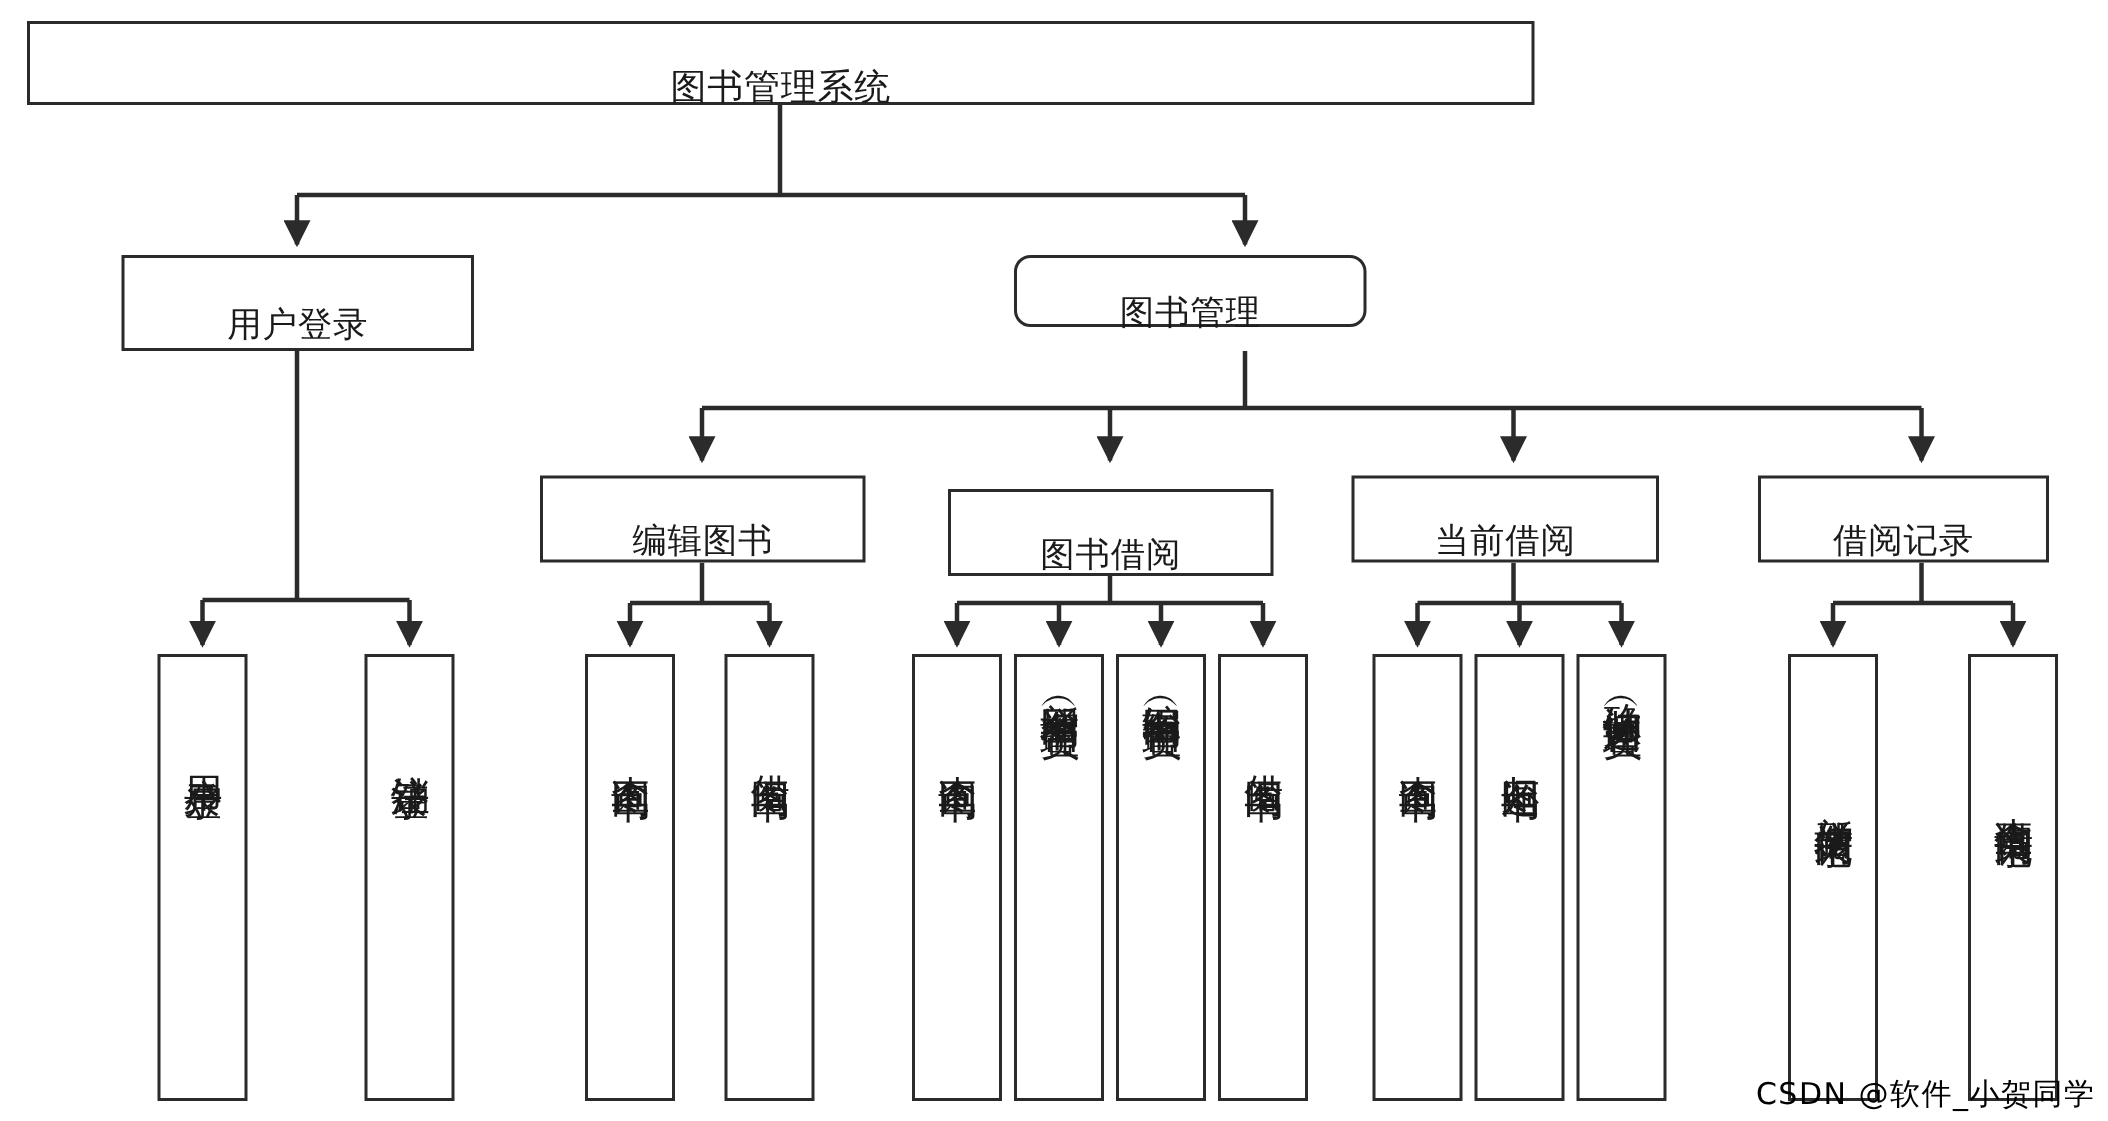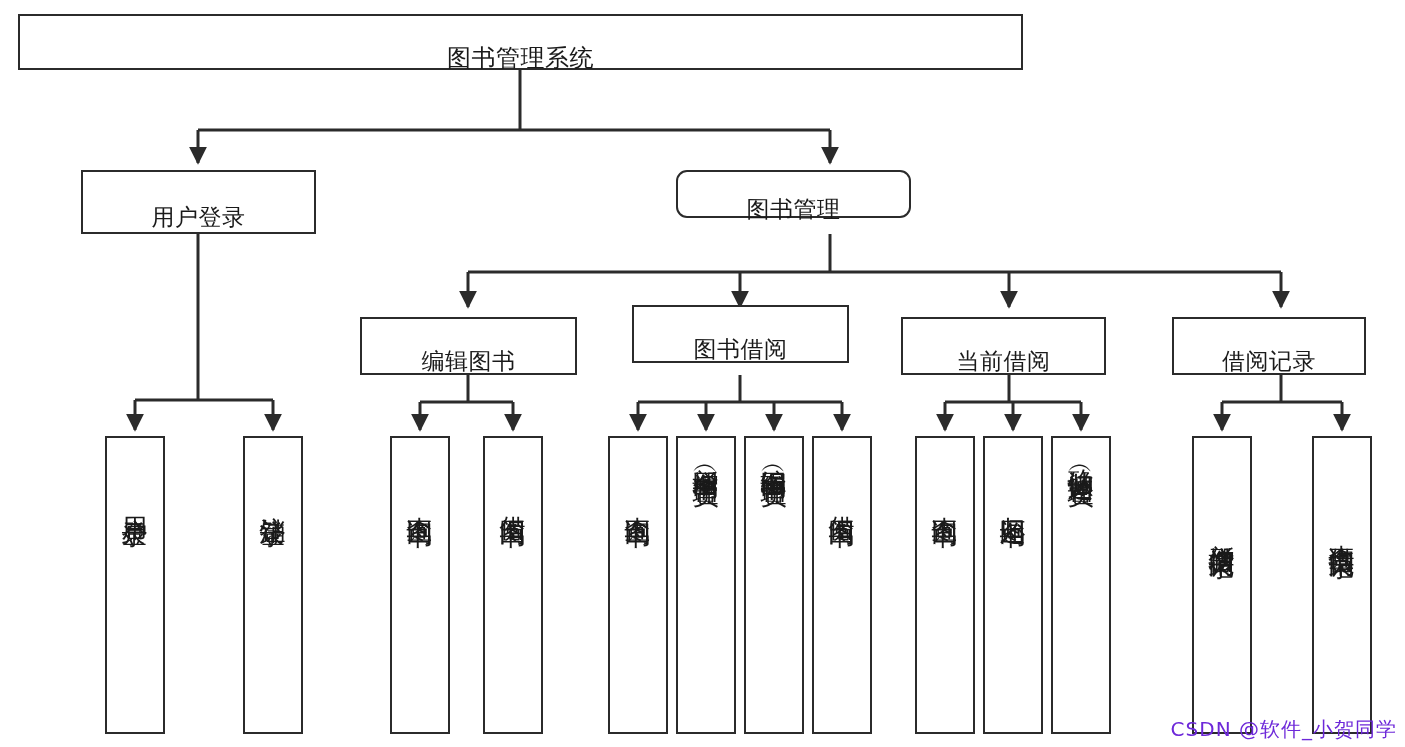"图书借阅" div.node { top: 305px -> 326px }
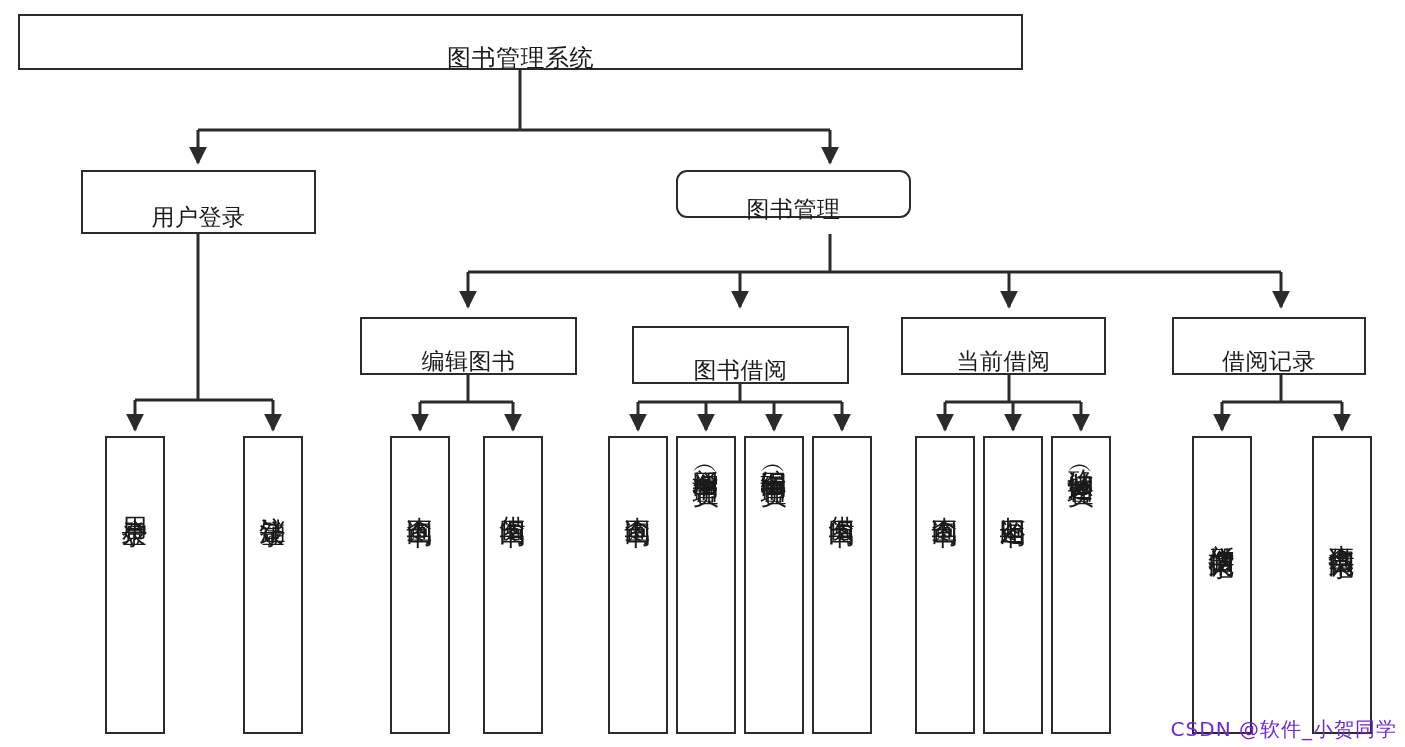"CSDN @软件_小贺同学" .watermark { color: #6d28d9 -> #000000 }
